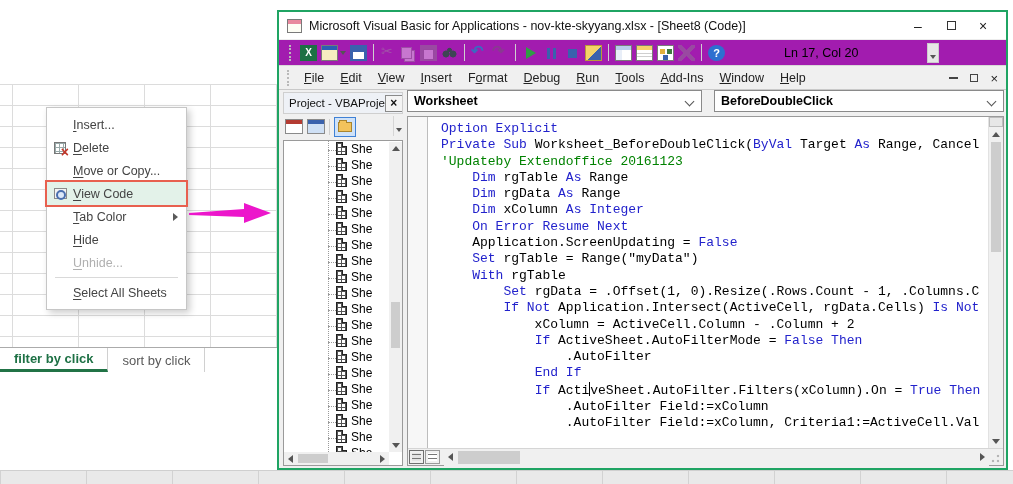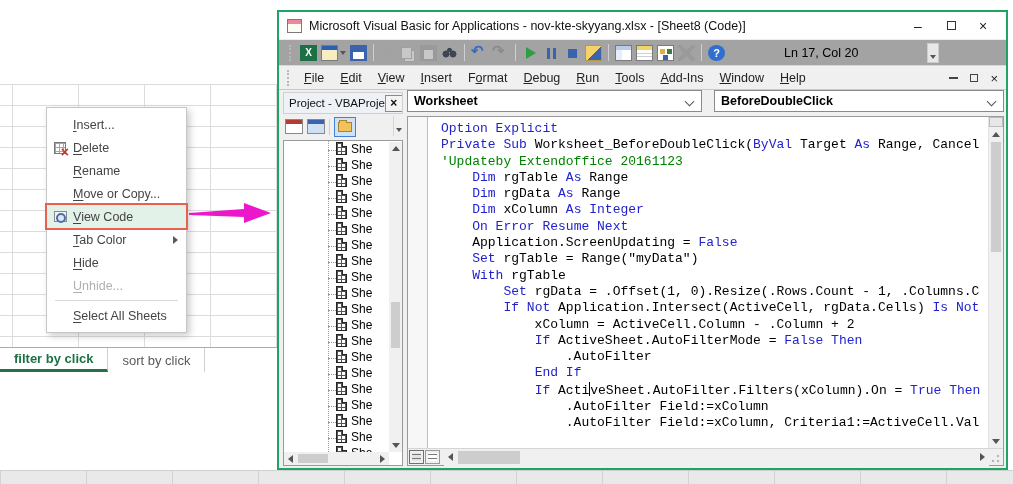"Ln 17, Col 20" .vba-toolbar { background: #a3a3a3 -> #a21caf }
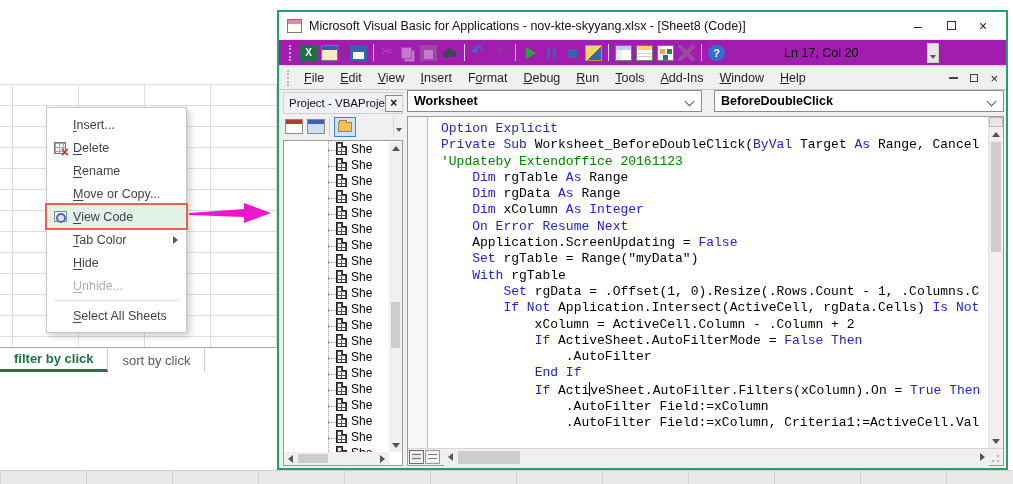"Rename" div.cm-item { html: <div> <span></span> <span><u>R</u>ename</span> </div> -> none }
